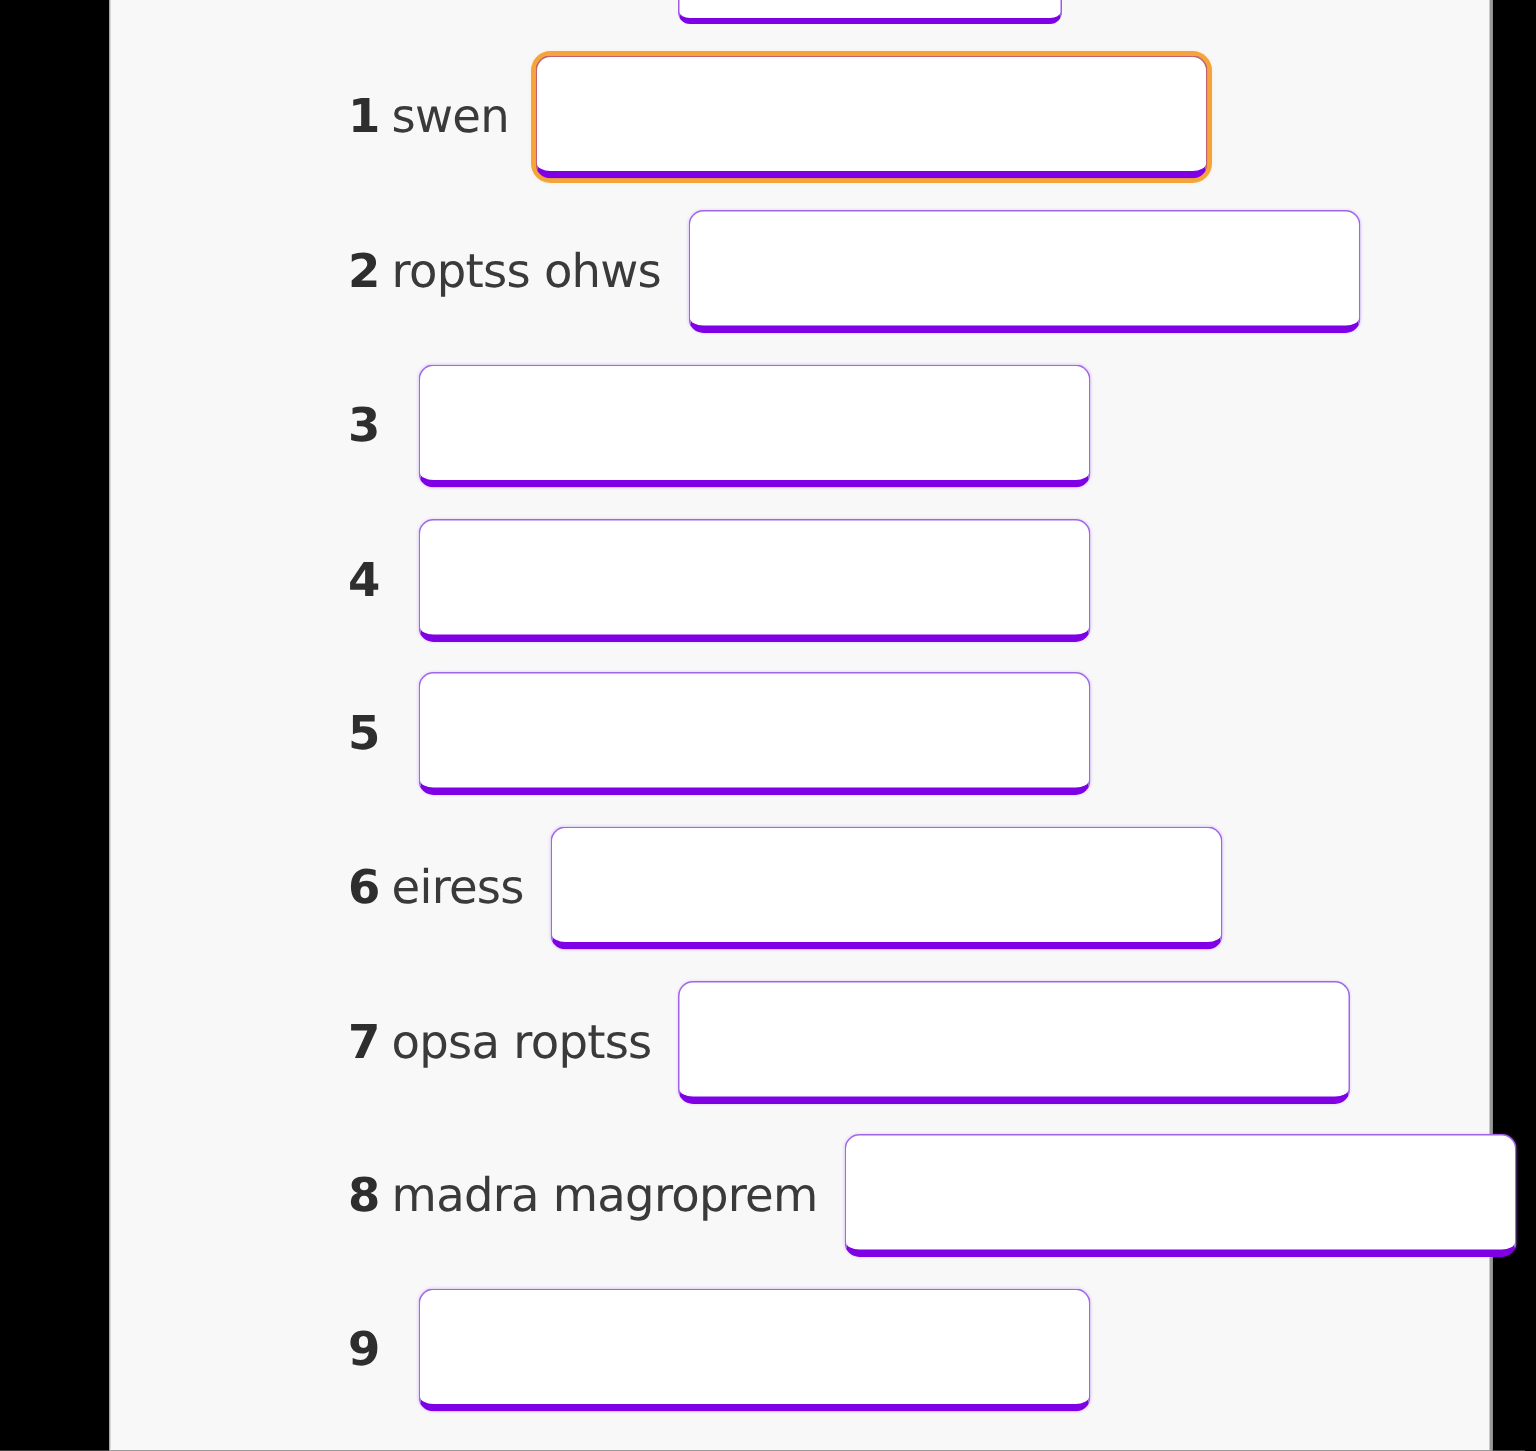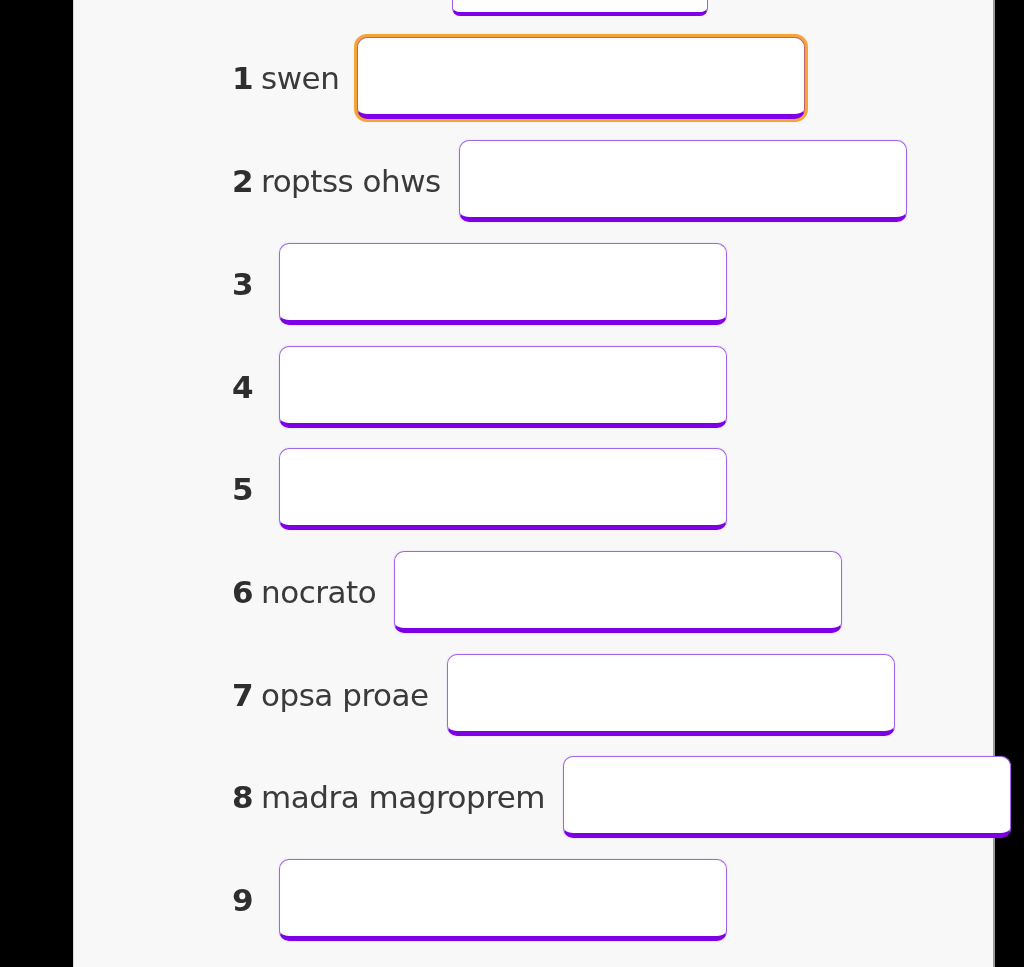"nocrato" span.word { text: nocrato -> eiress }
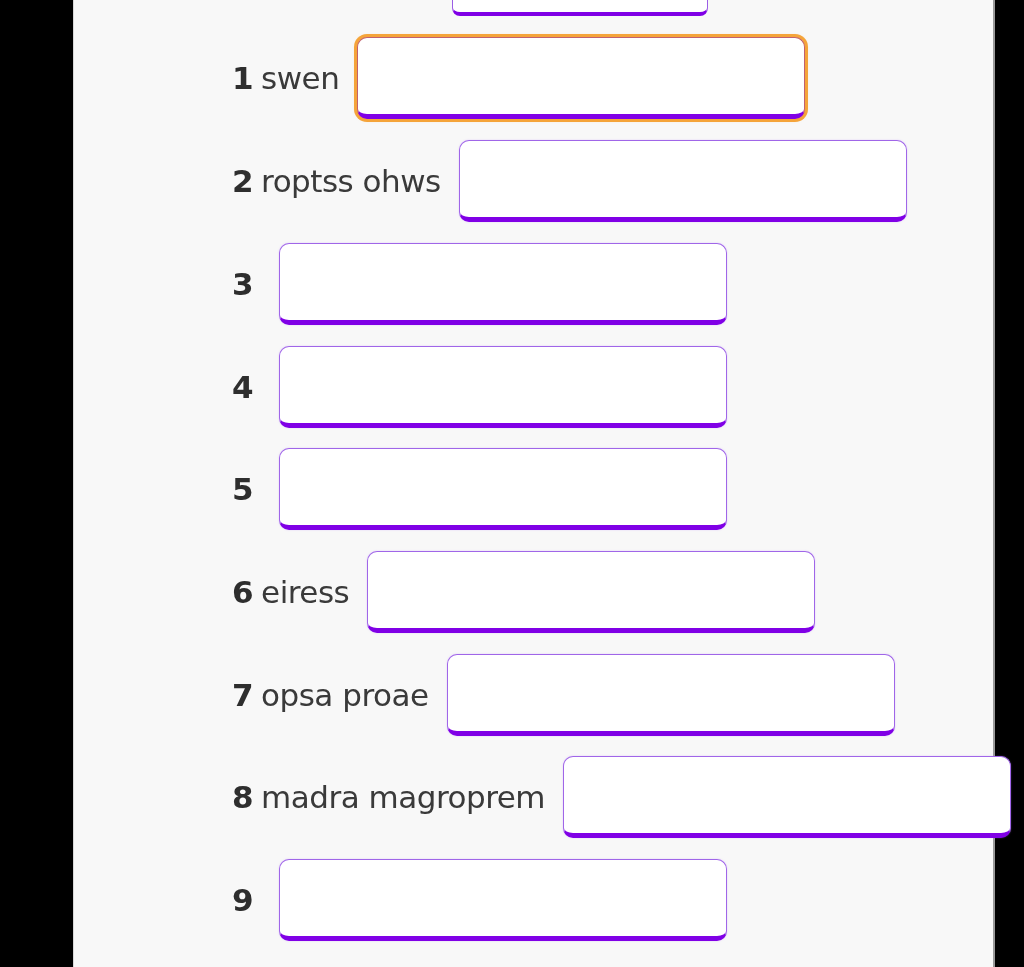"opsa proae" span.word { text: proae -> roptss }
